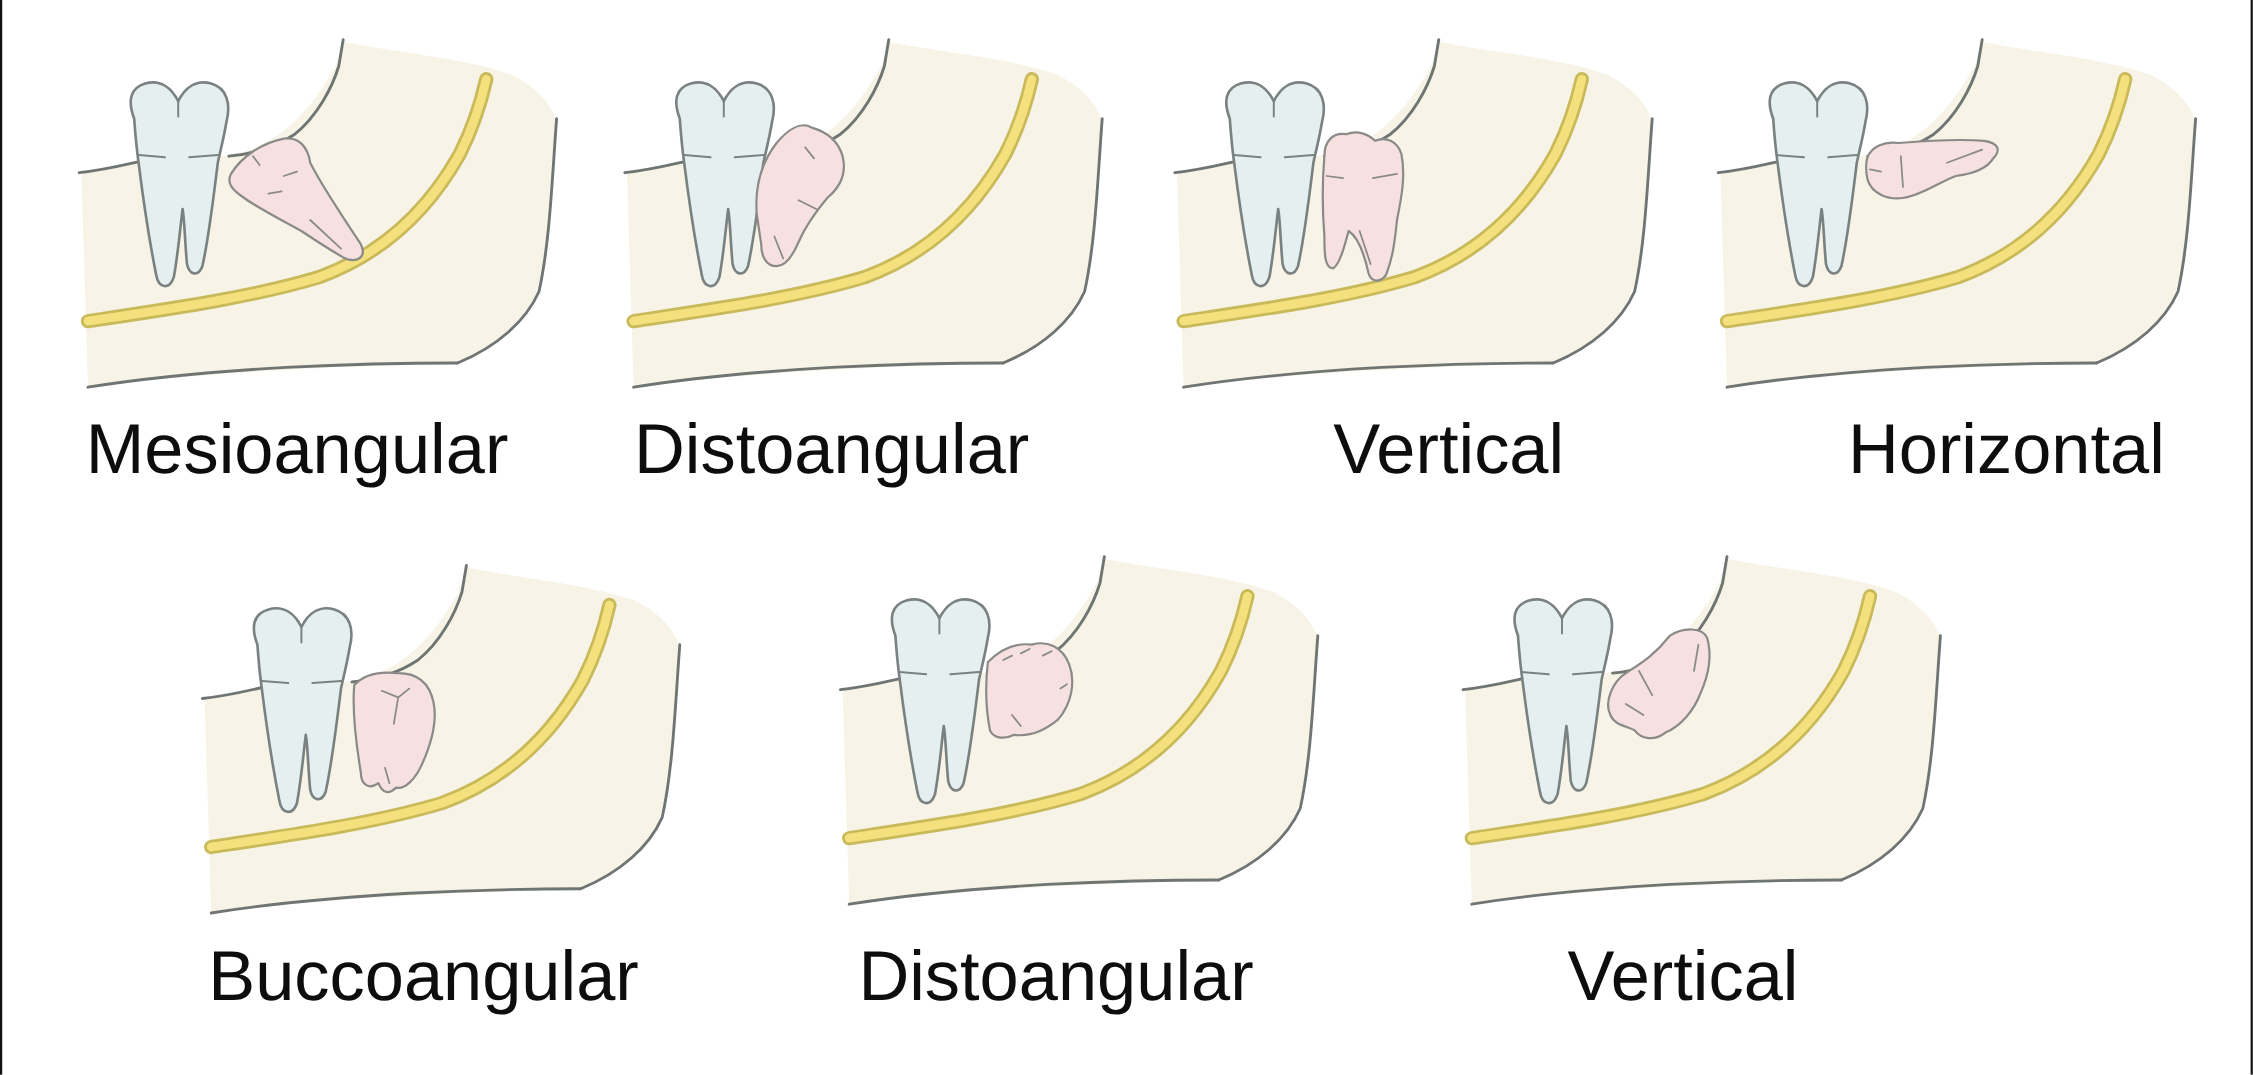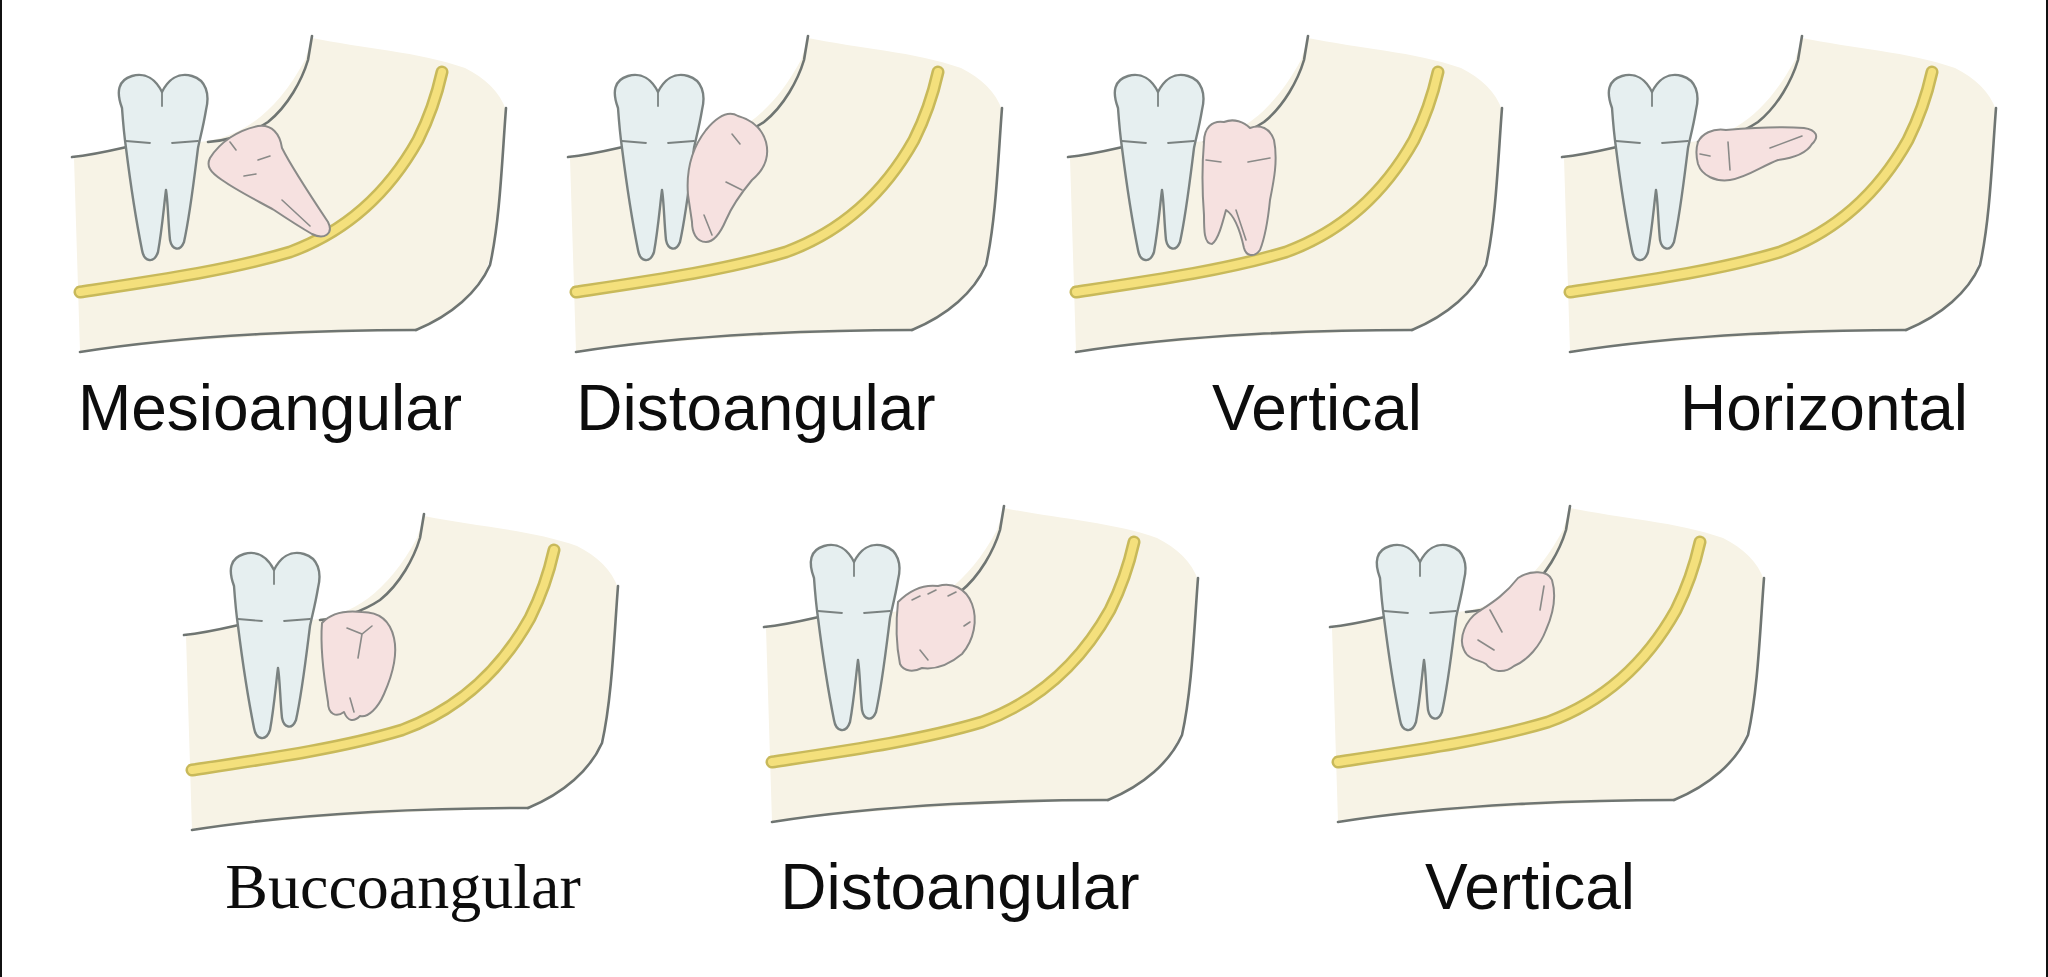"Buccoangular" div.label { font-family: Liberation Serif, serif -> none; left: 403px -> 385px }
